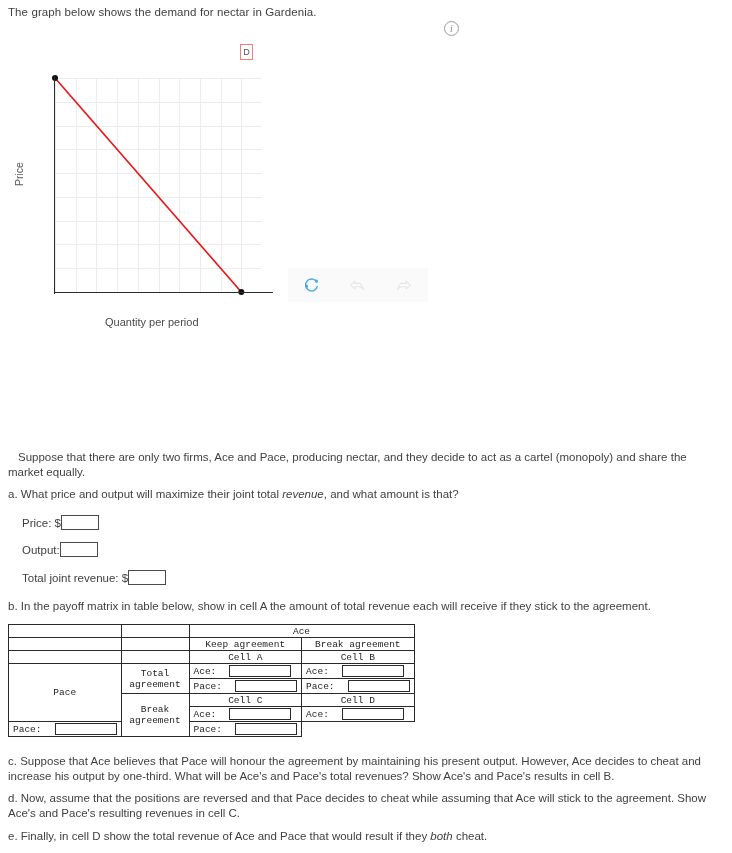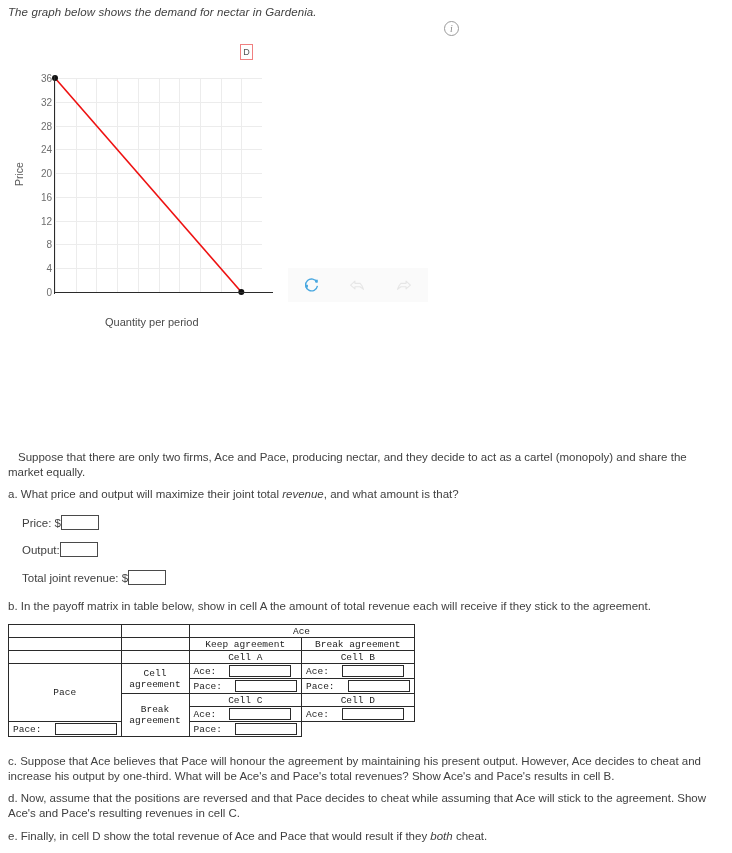"The graph below shows the" .intro { font-style: italic -> none }
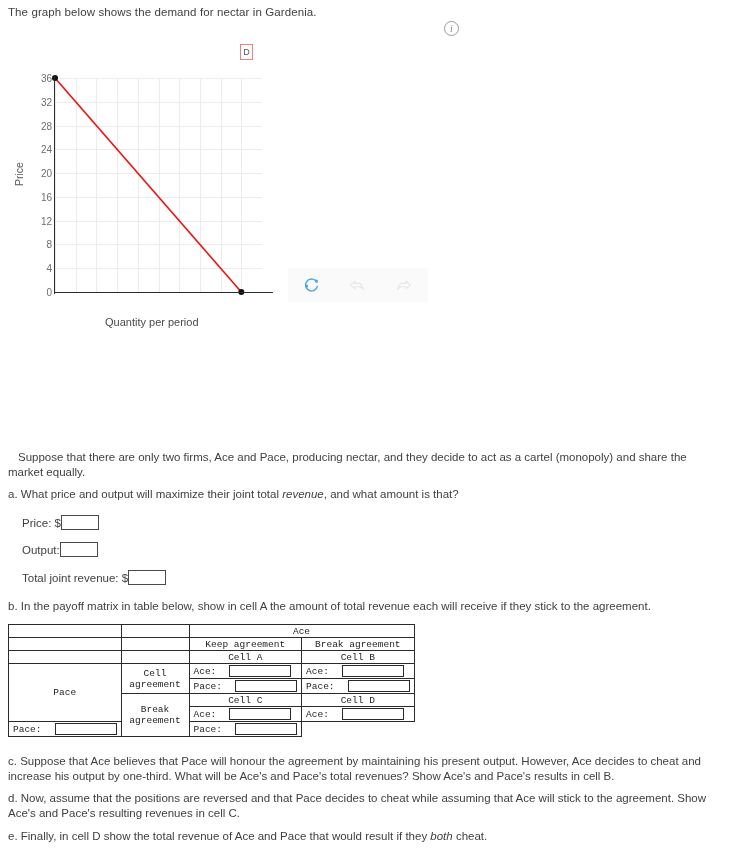"36" div.ytick-holder { html: <div> <div>36</div> <div>32</div> <div>28</div> <div>24</div> <div>20</div> <div>16</div> <div>12</div> <div>8</div> <div>4</div> <div>0</div> </div> -> none }
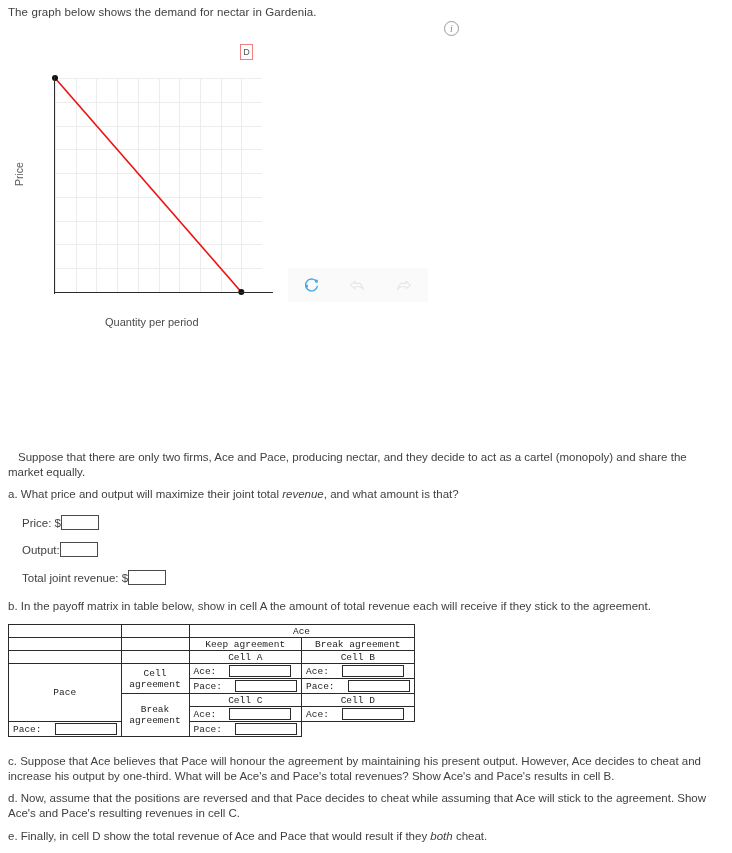"Cell" span { text: Cell -> Total }
